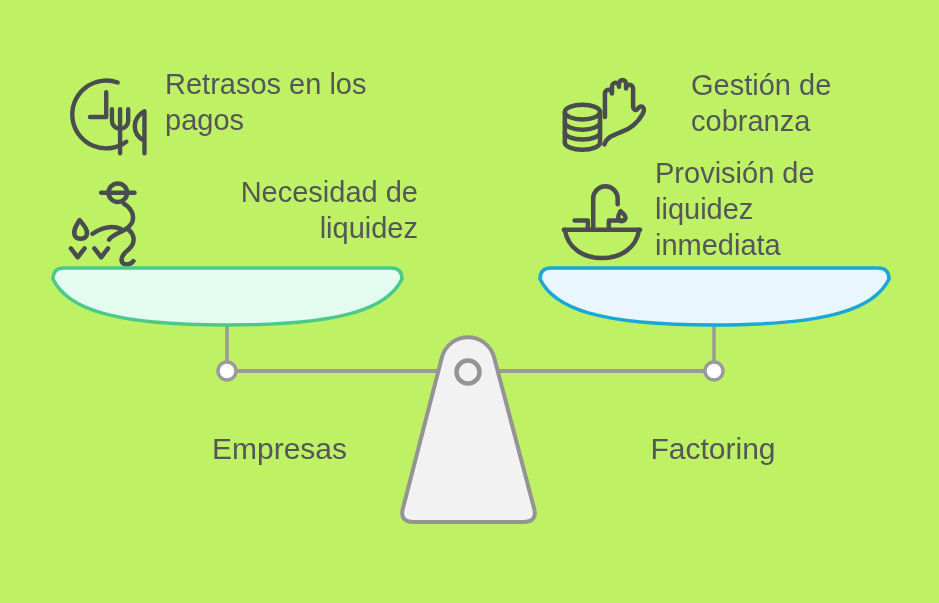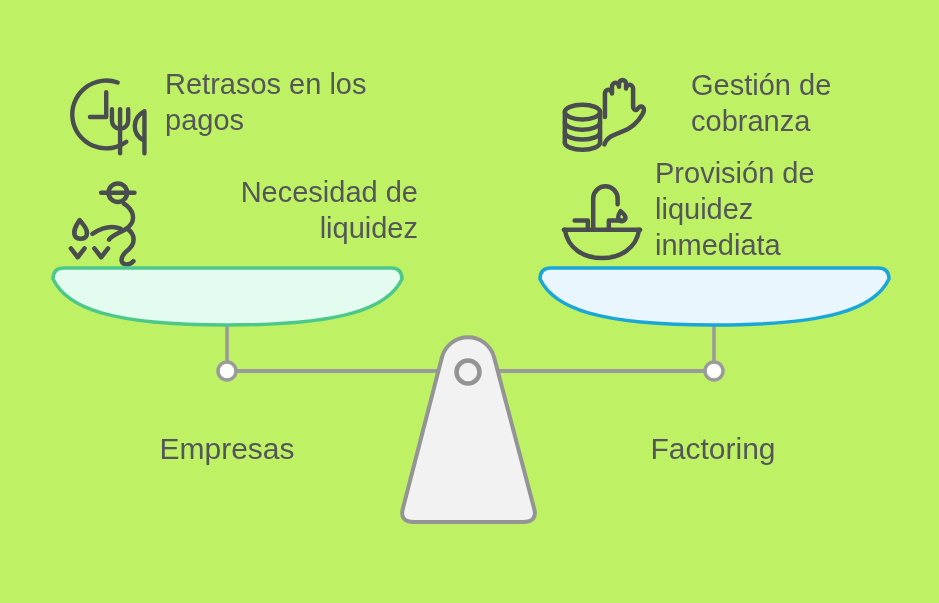"Empresas" div.abs { text-align: none -> right }
